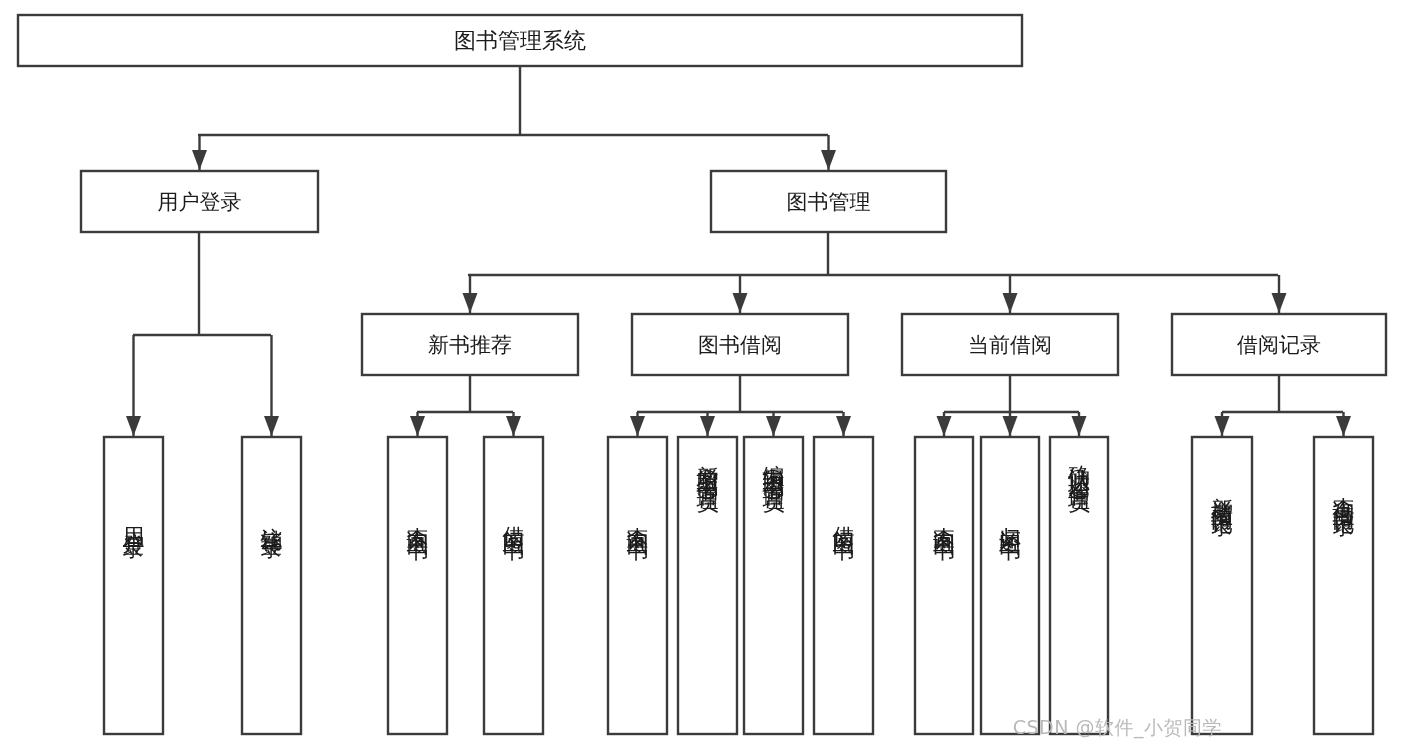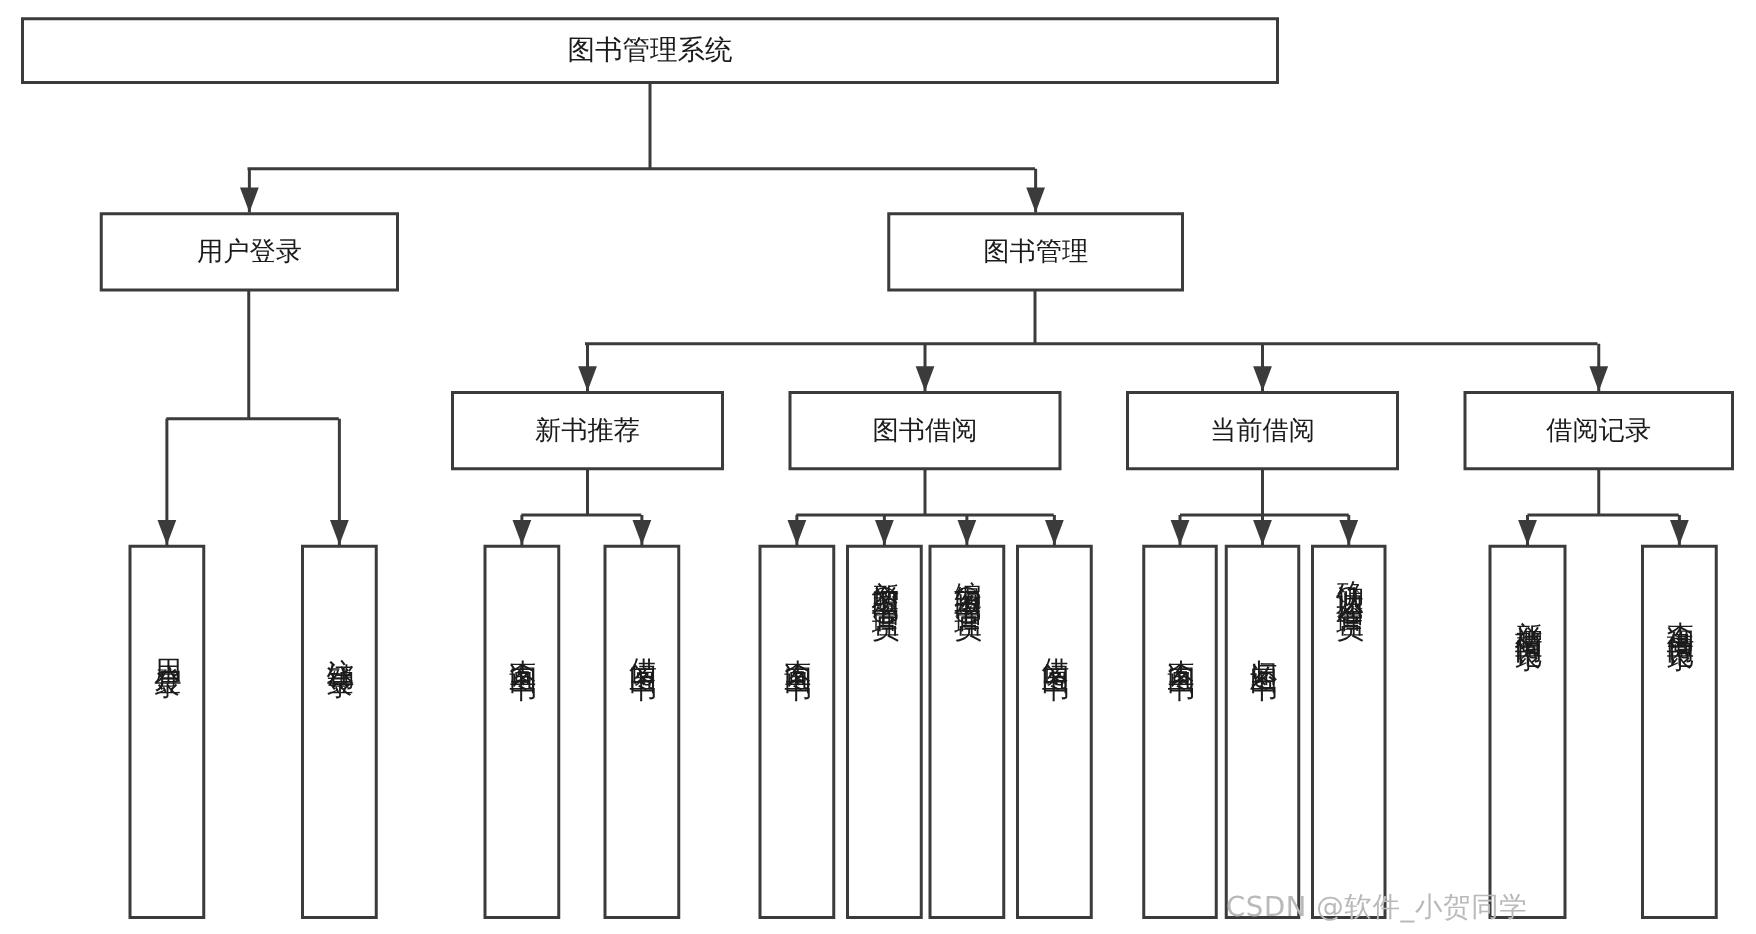"CSDN @软件_小贺同学" .watermark { font-size: 22px -> 19px }
